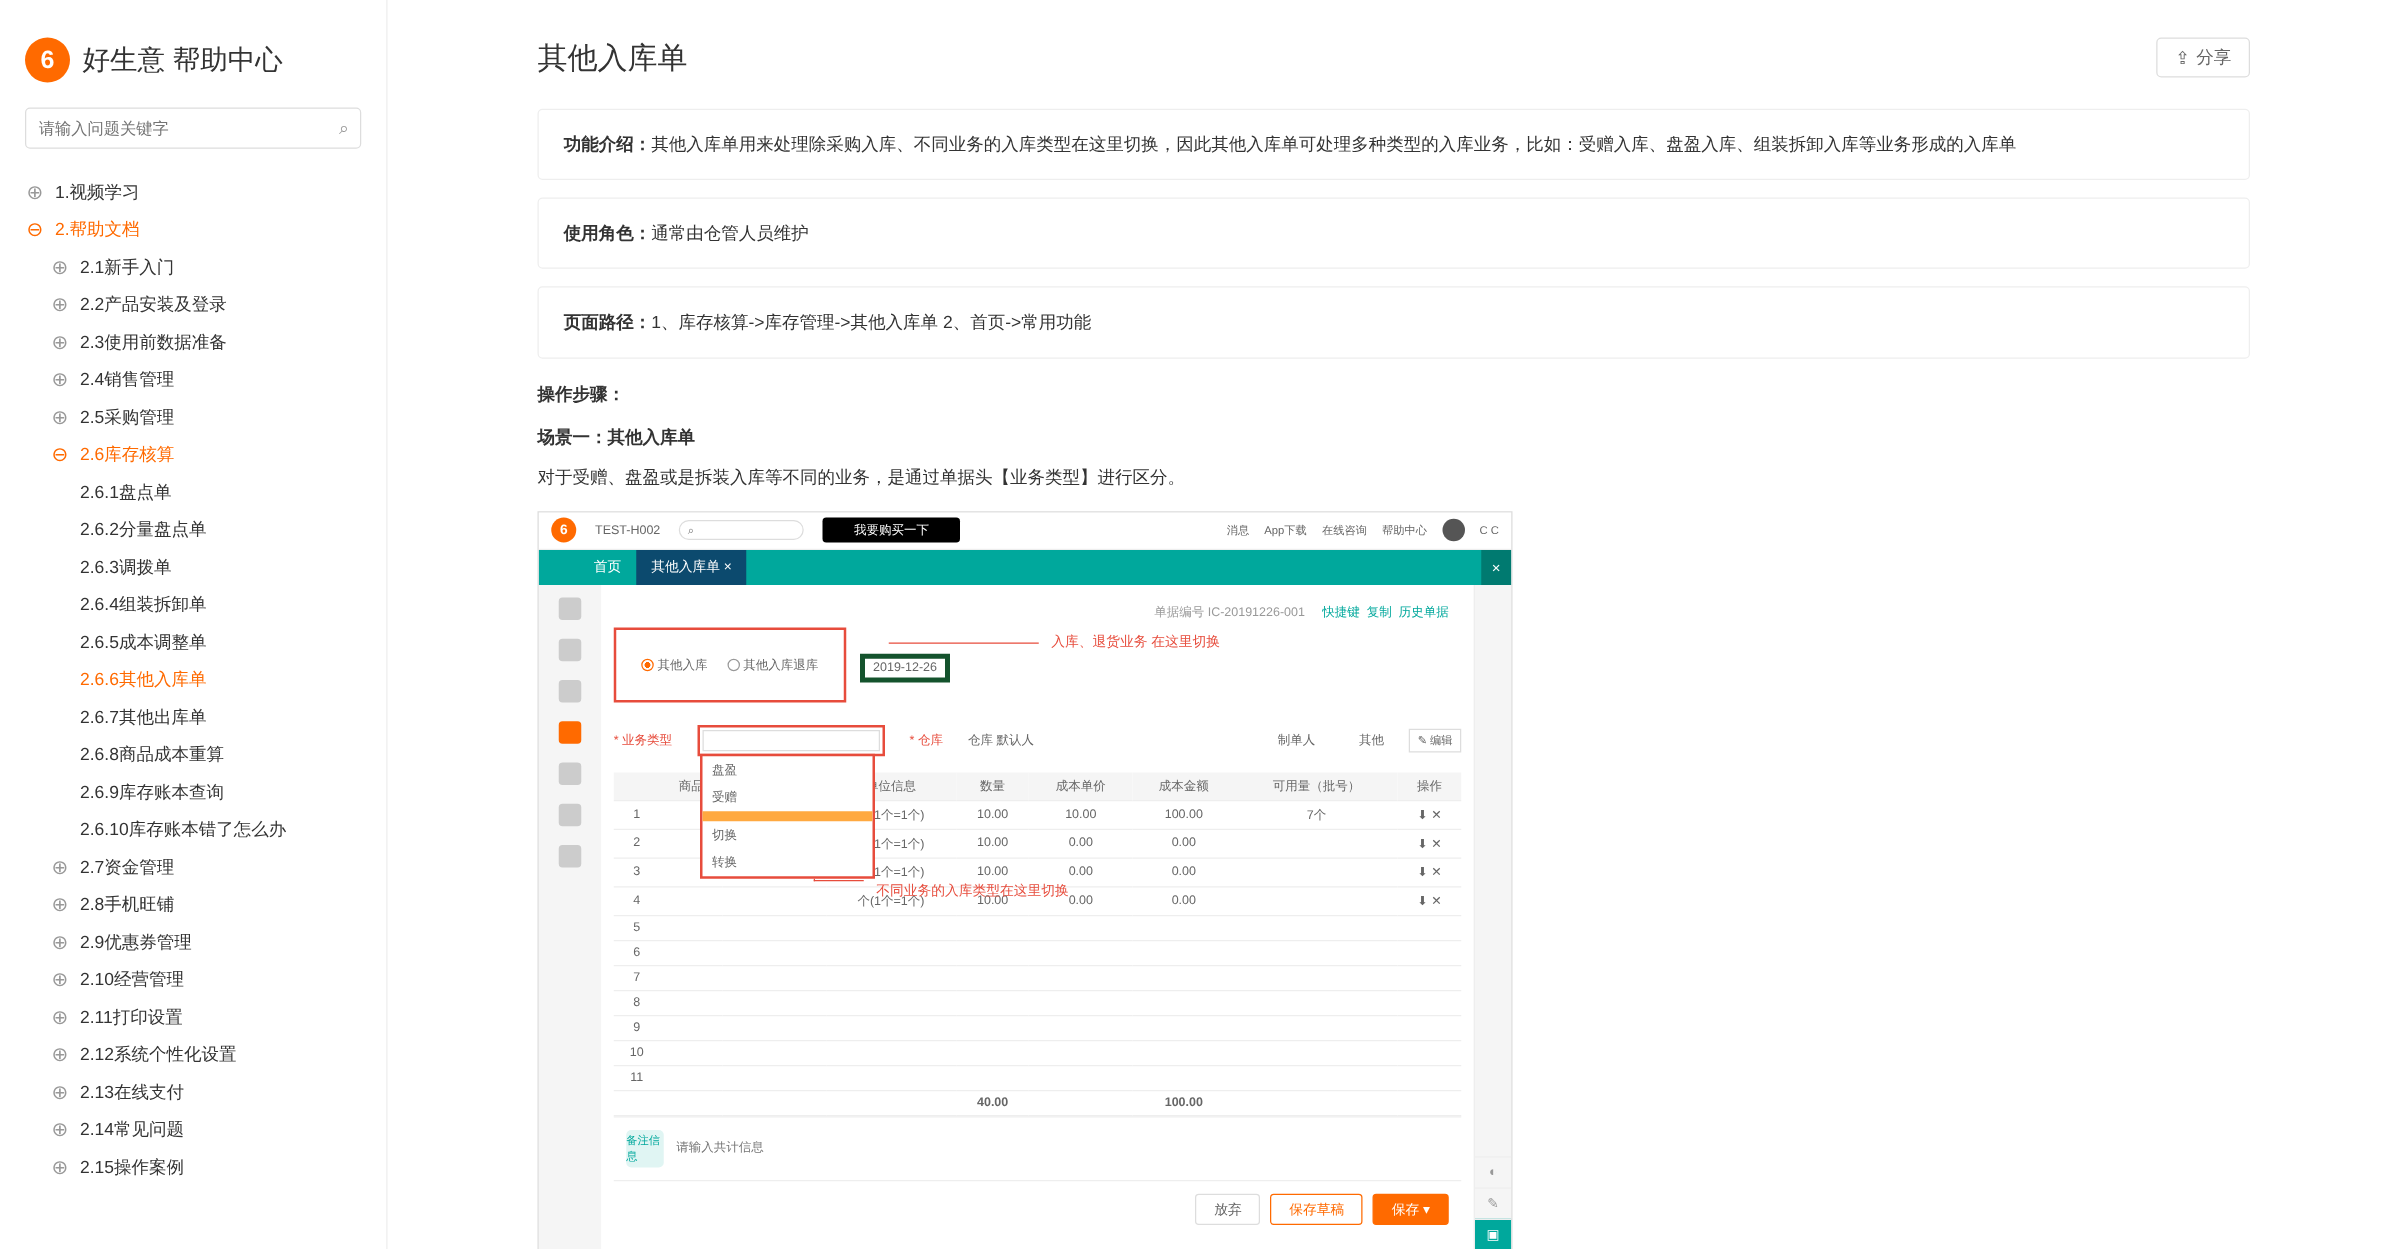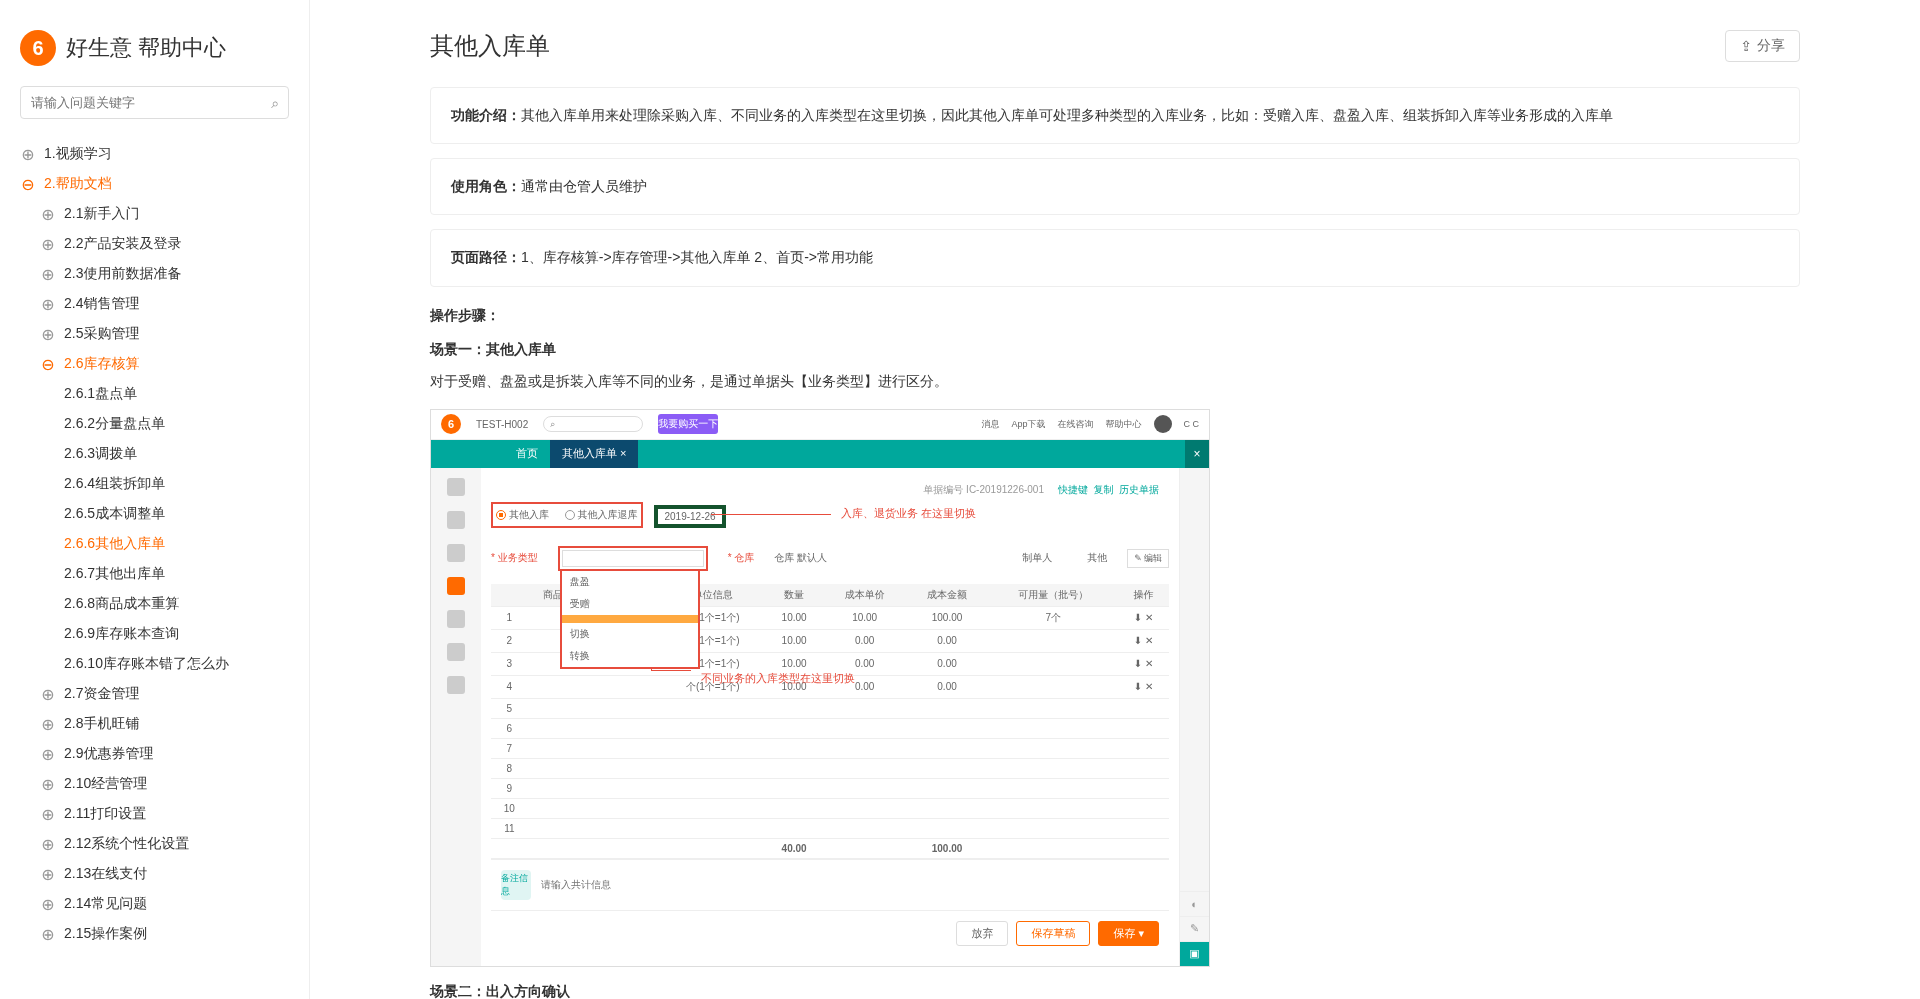"我要购买一下" .ss-orange-btn { background: #8b5cf6 -> #000000; padding: 3px 0 -> 3px 25px }
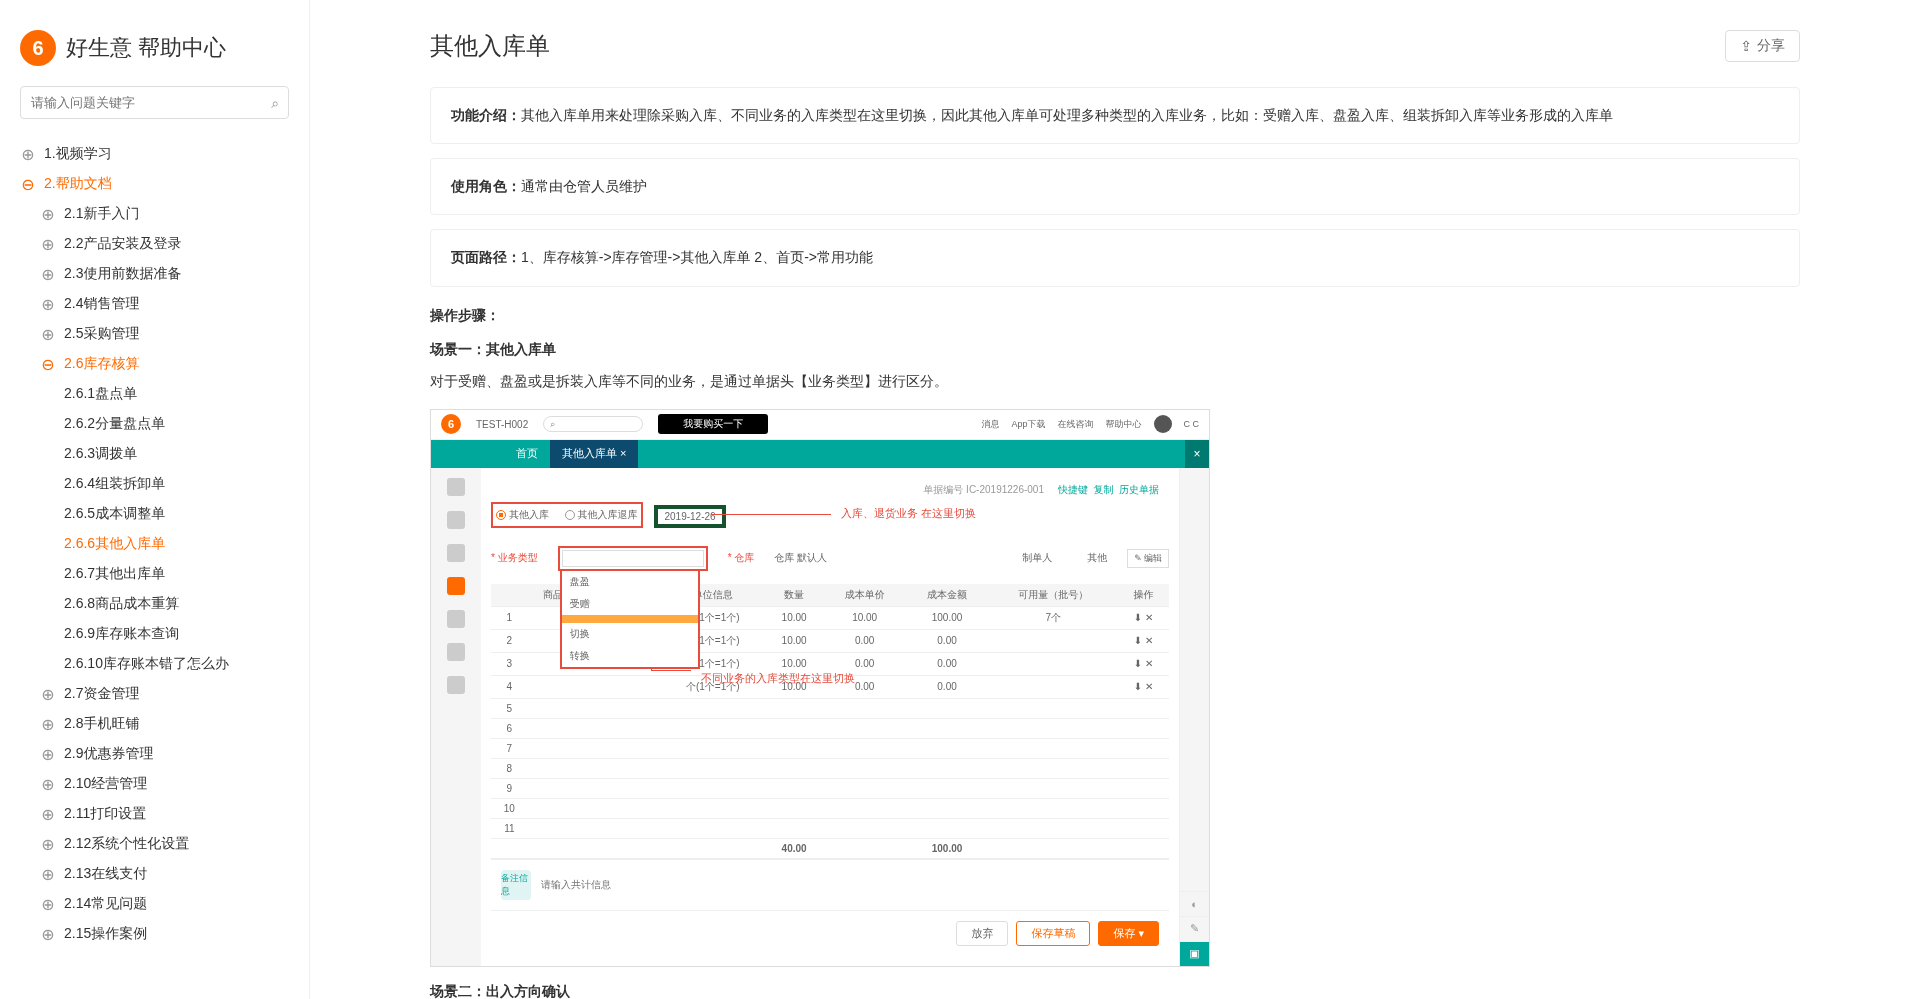"首页" .ss-tabbar { padding-left: 73px -> 32px }
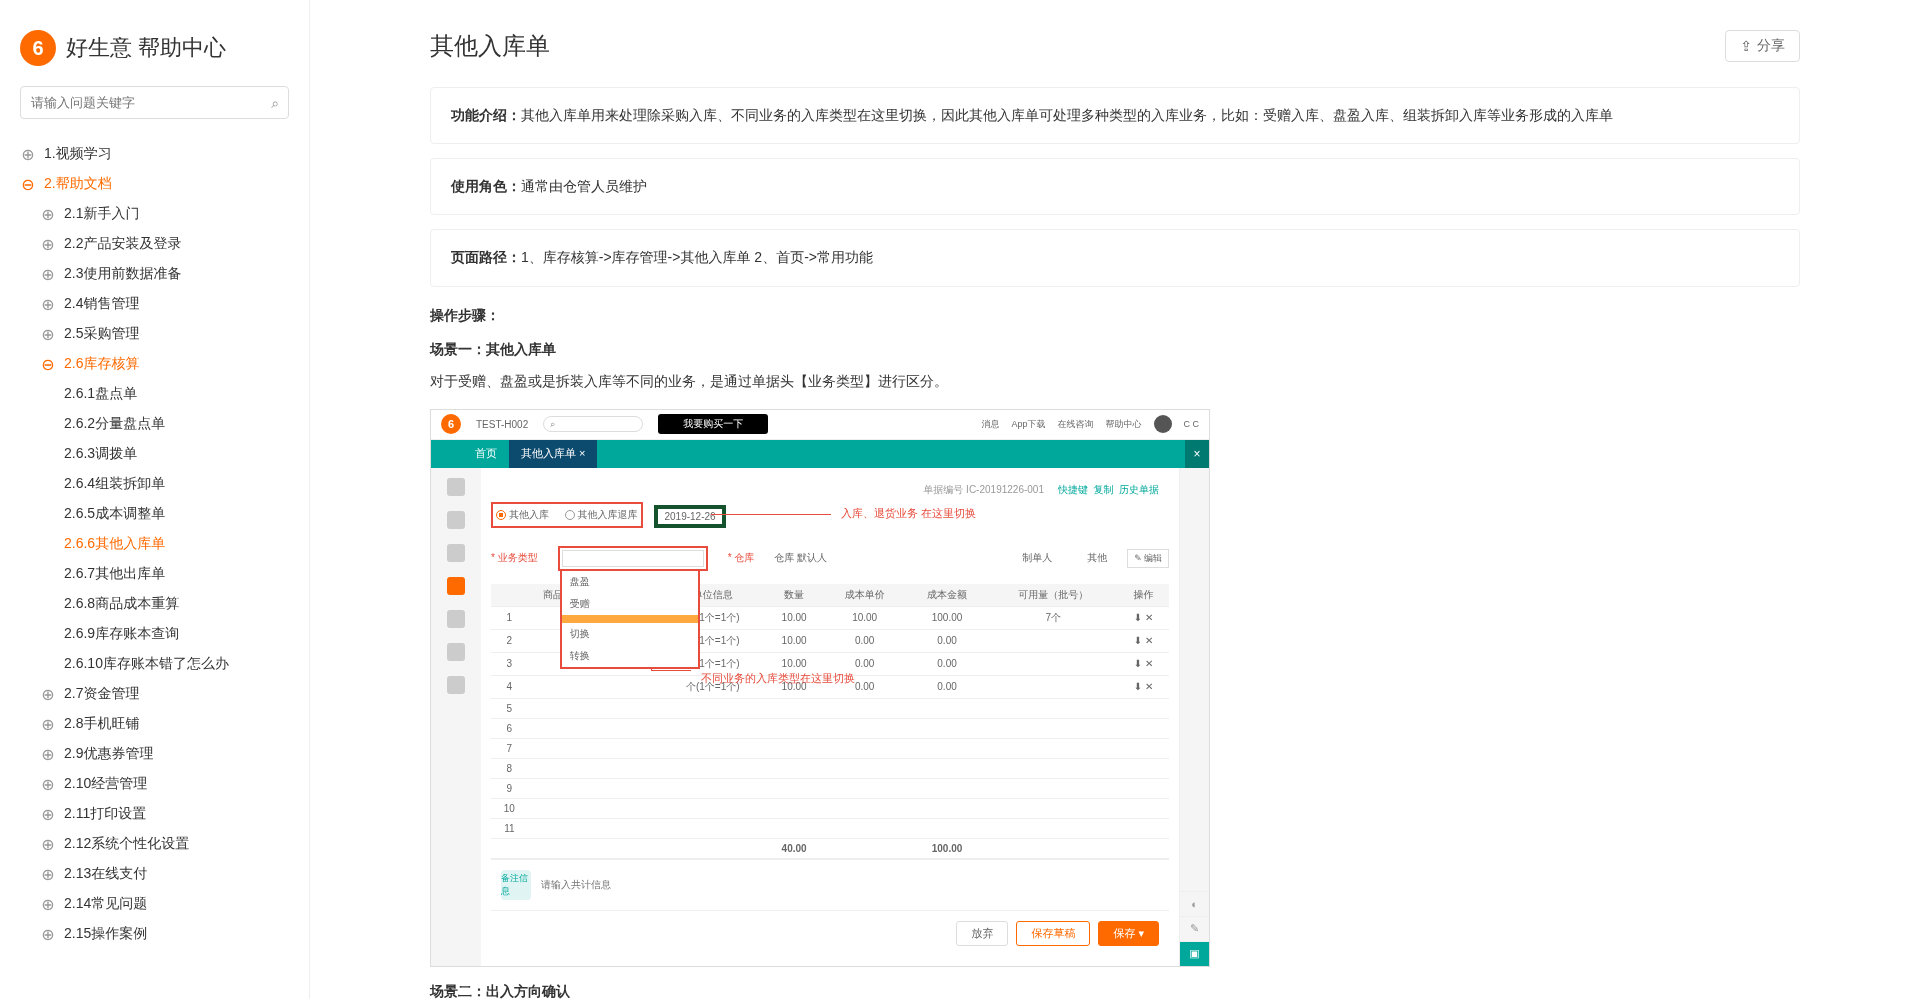"其他入库" .ss-redbox { padding: 3px -> 20px }
